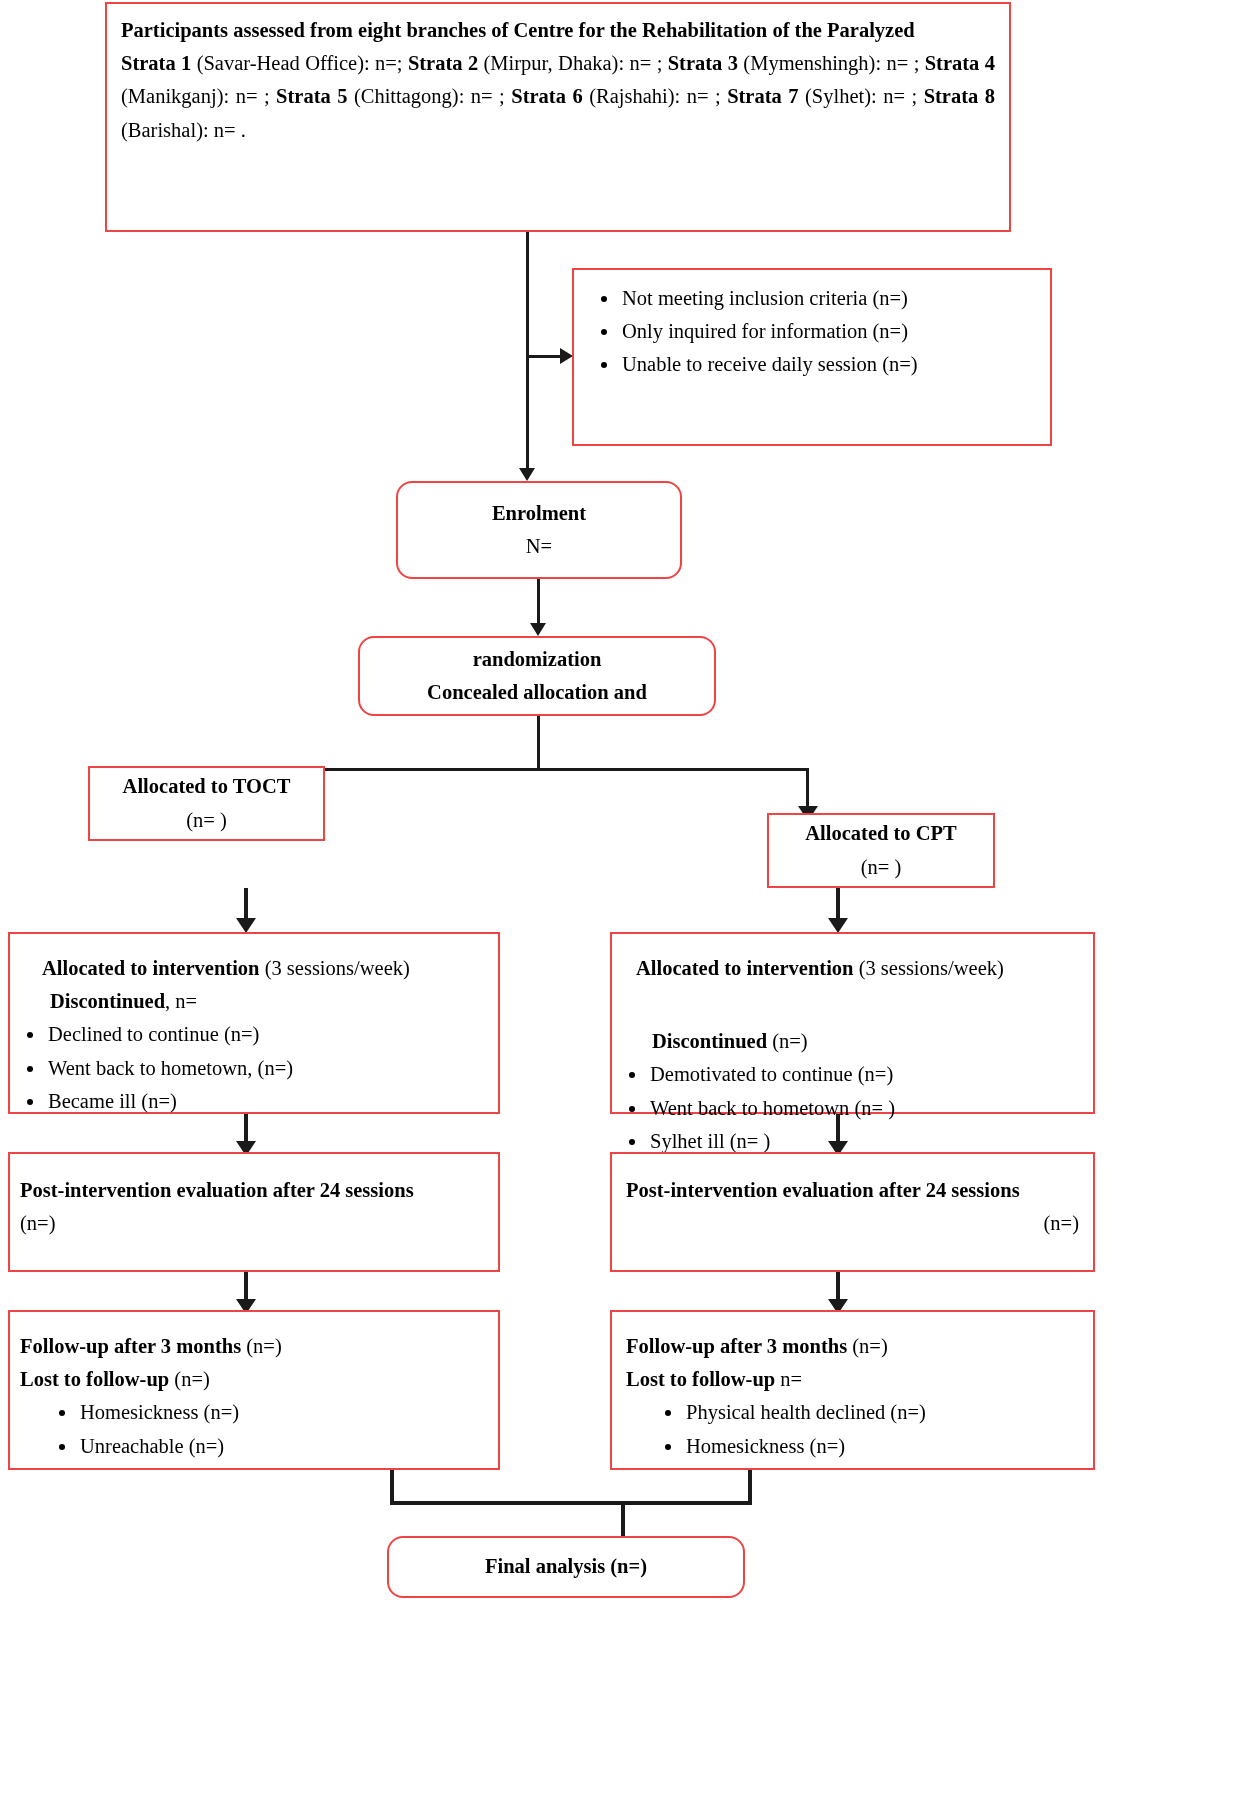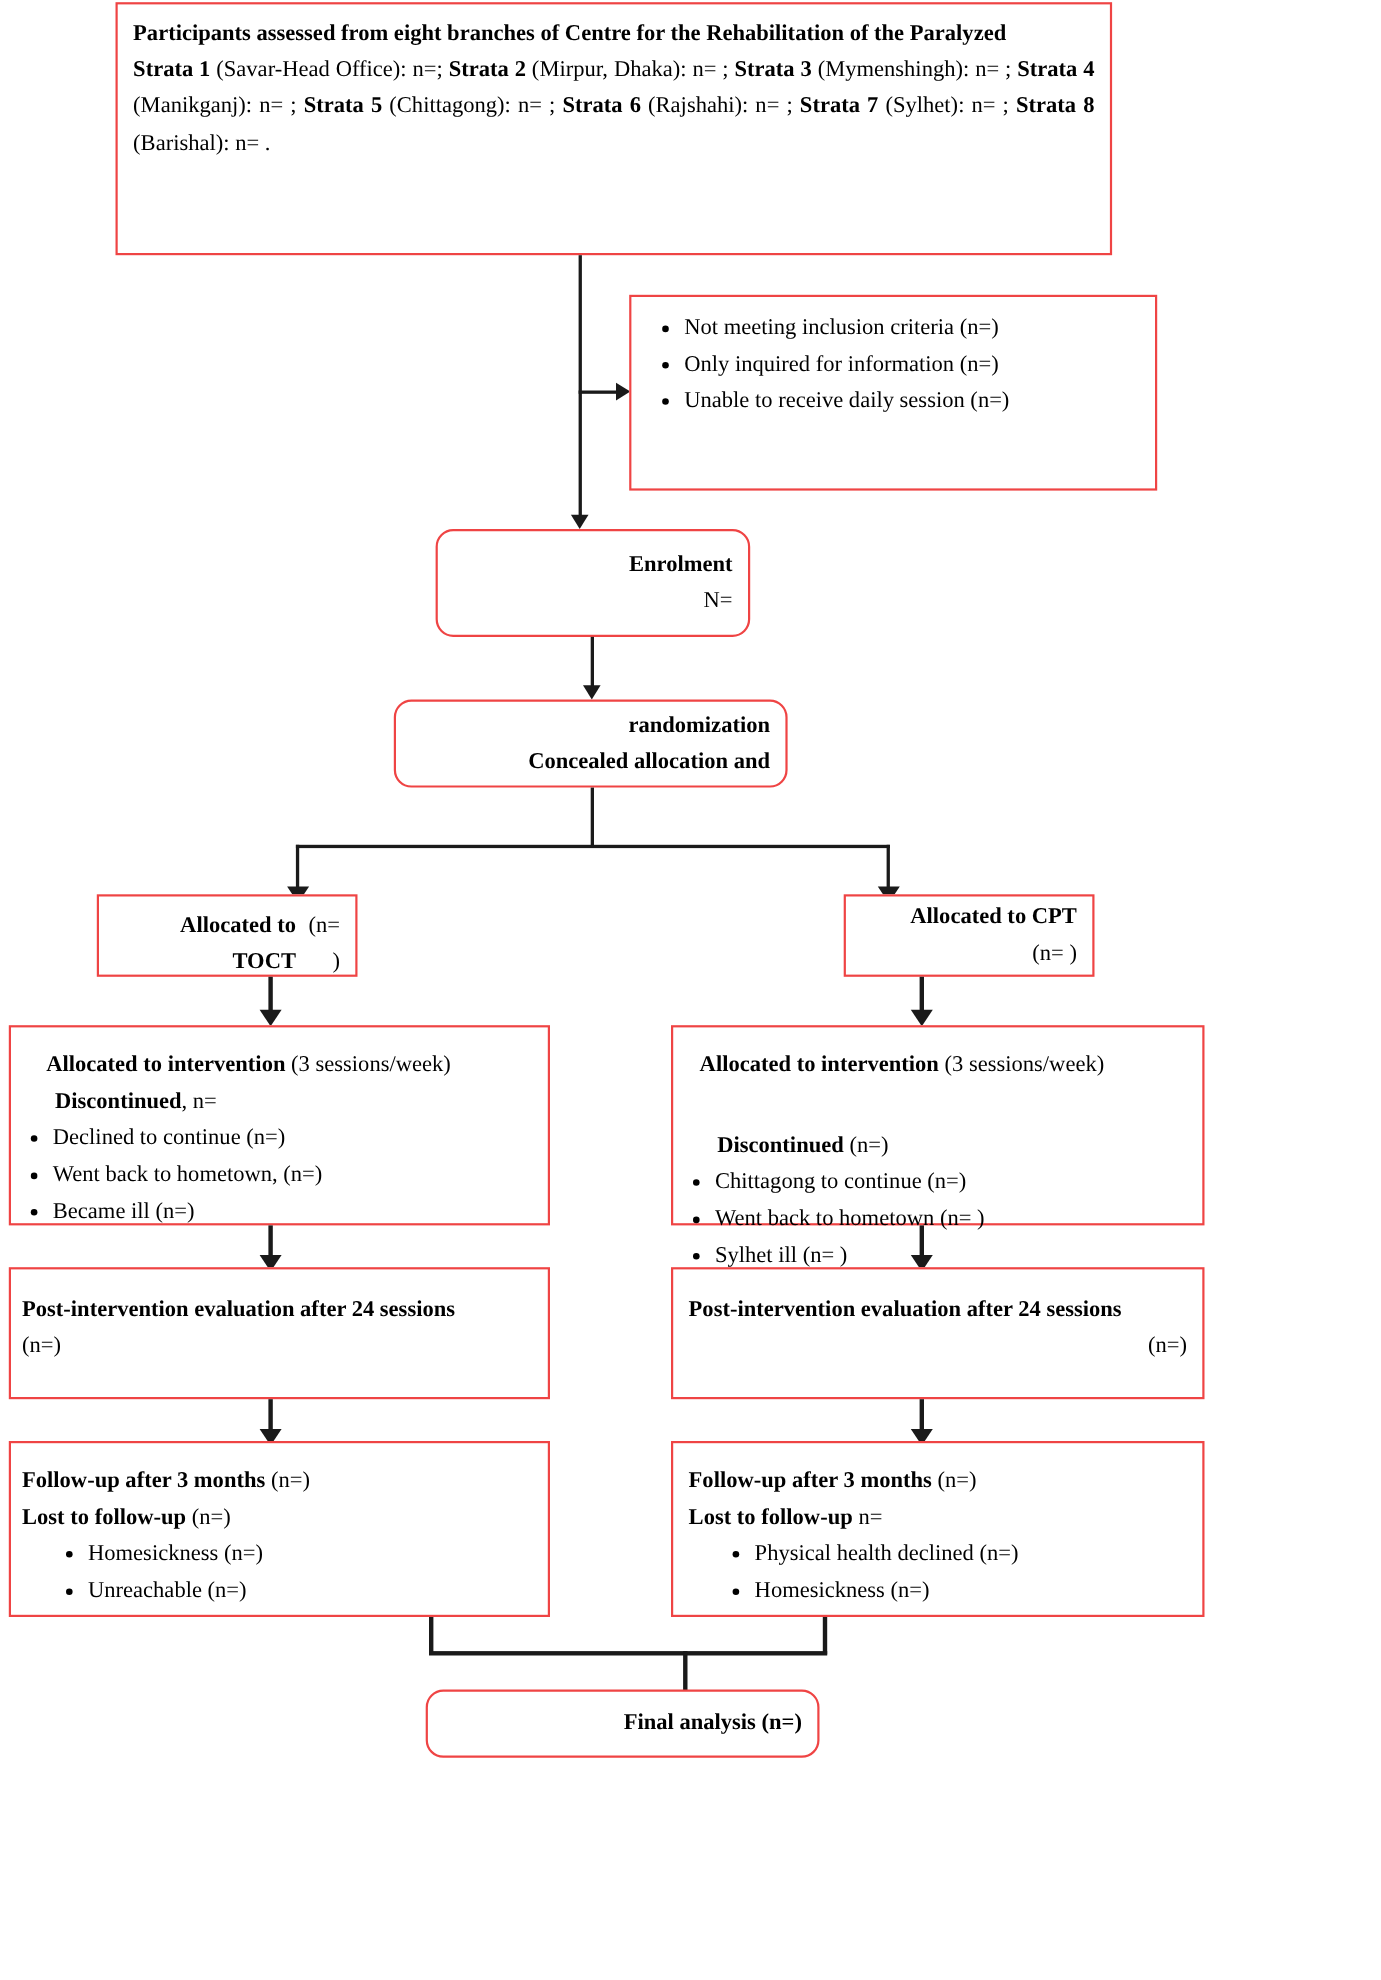"Enrolment" .center { text-align: right -> center }
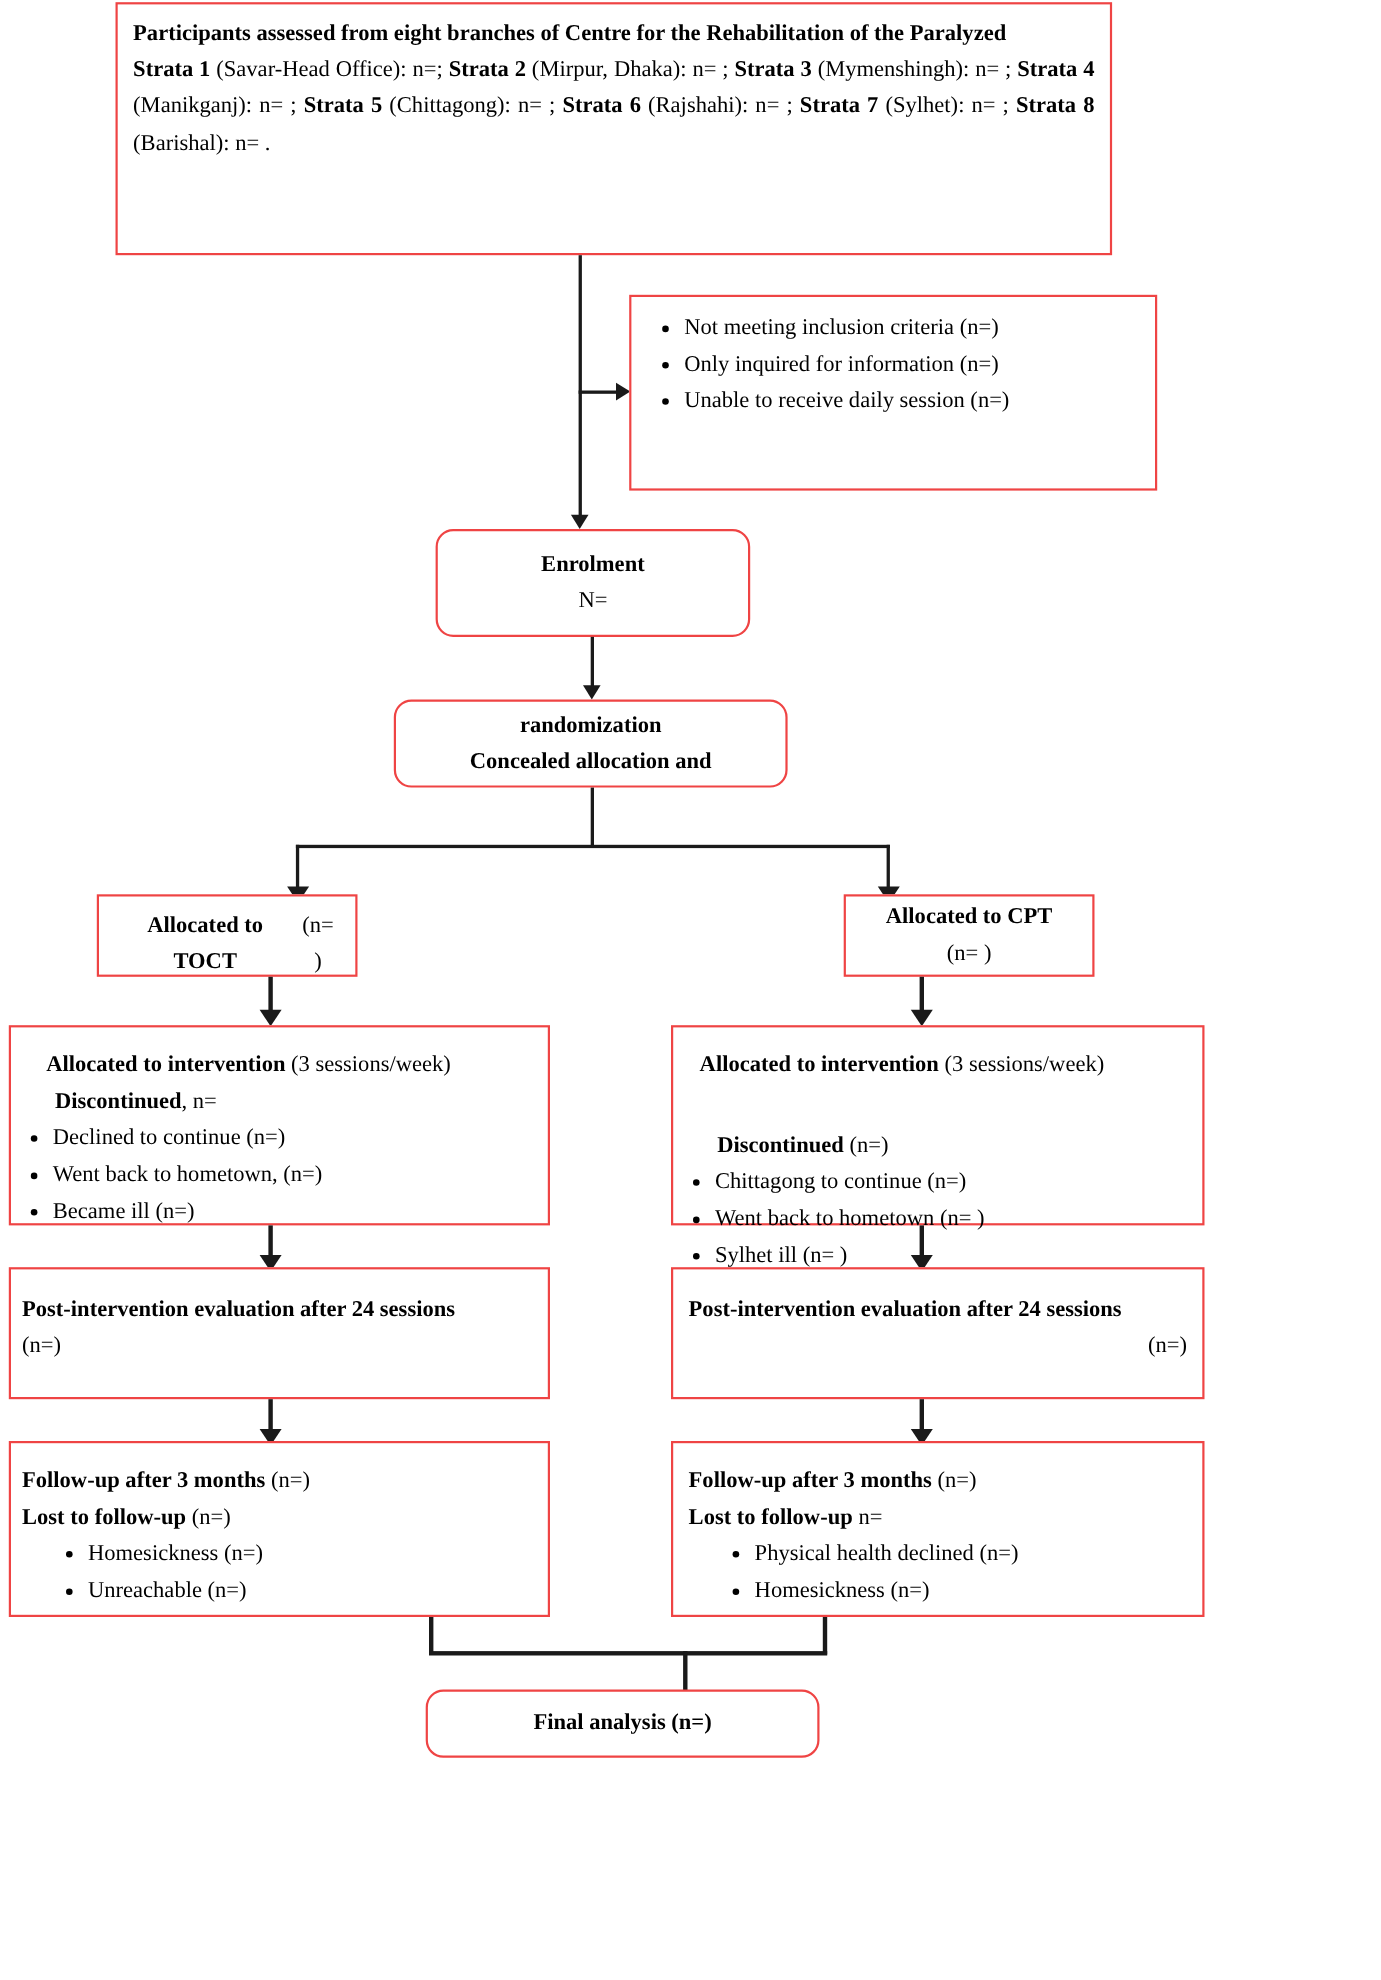"Allocated to TOCT" div.box { flex-direction: row -> column; top: 813px -> 766px }
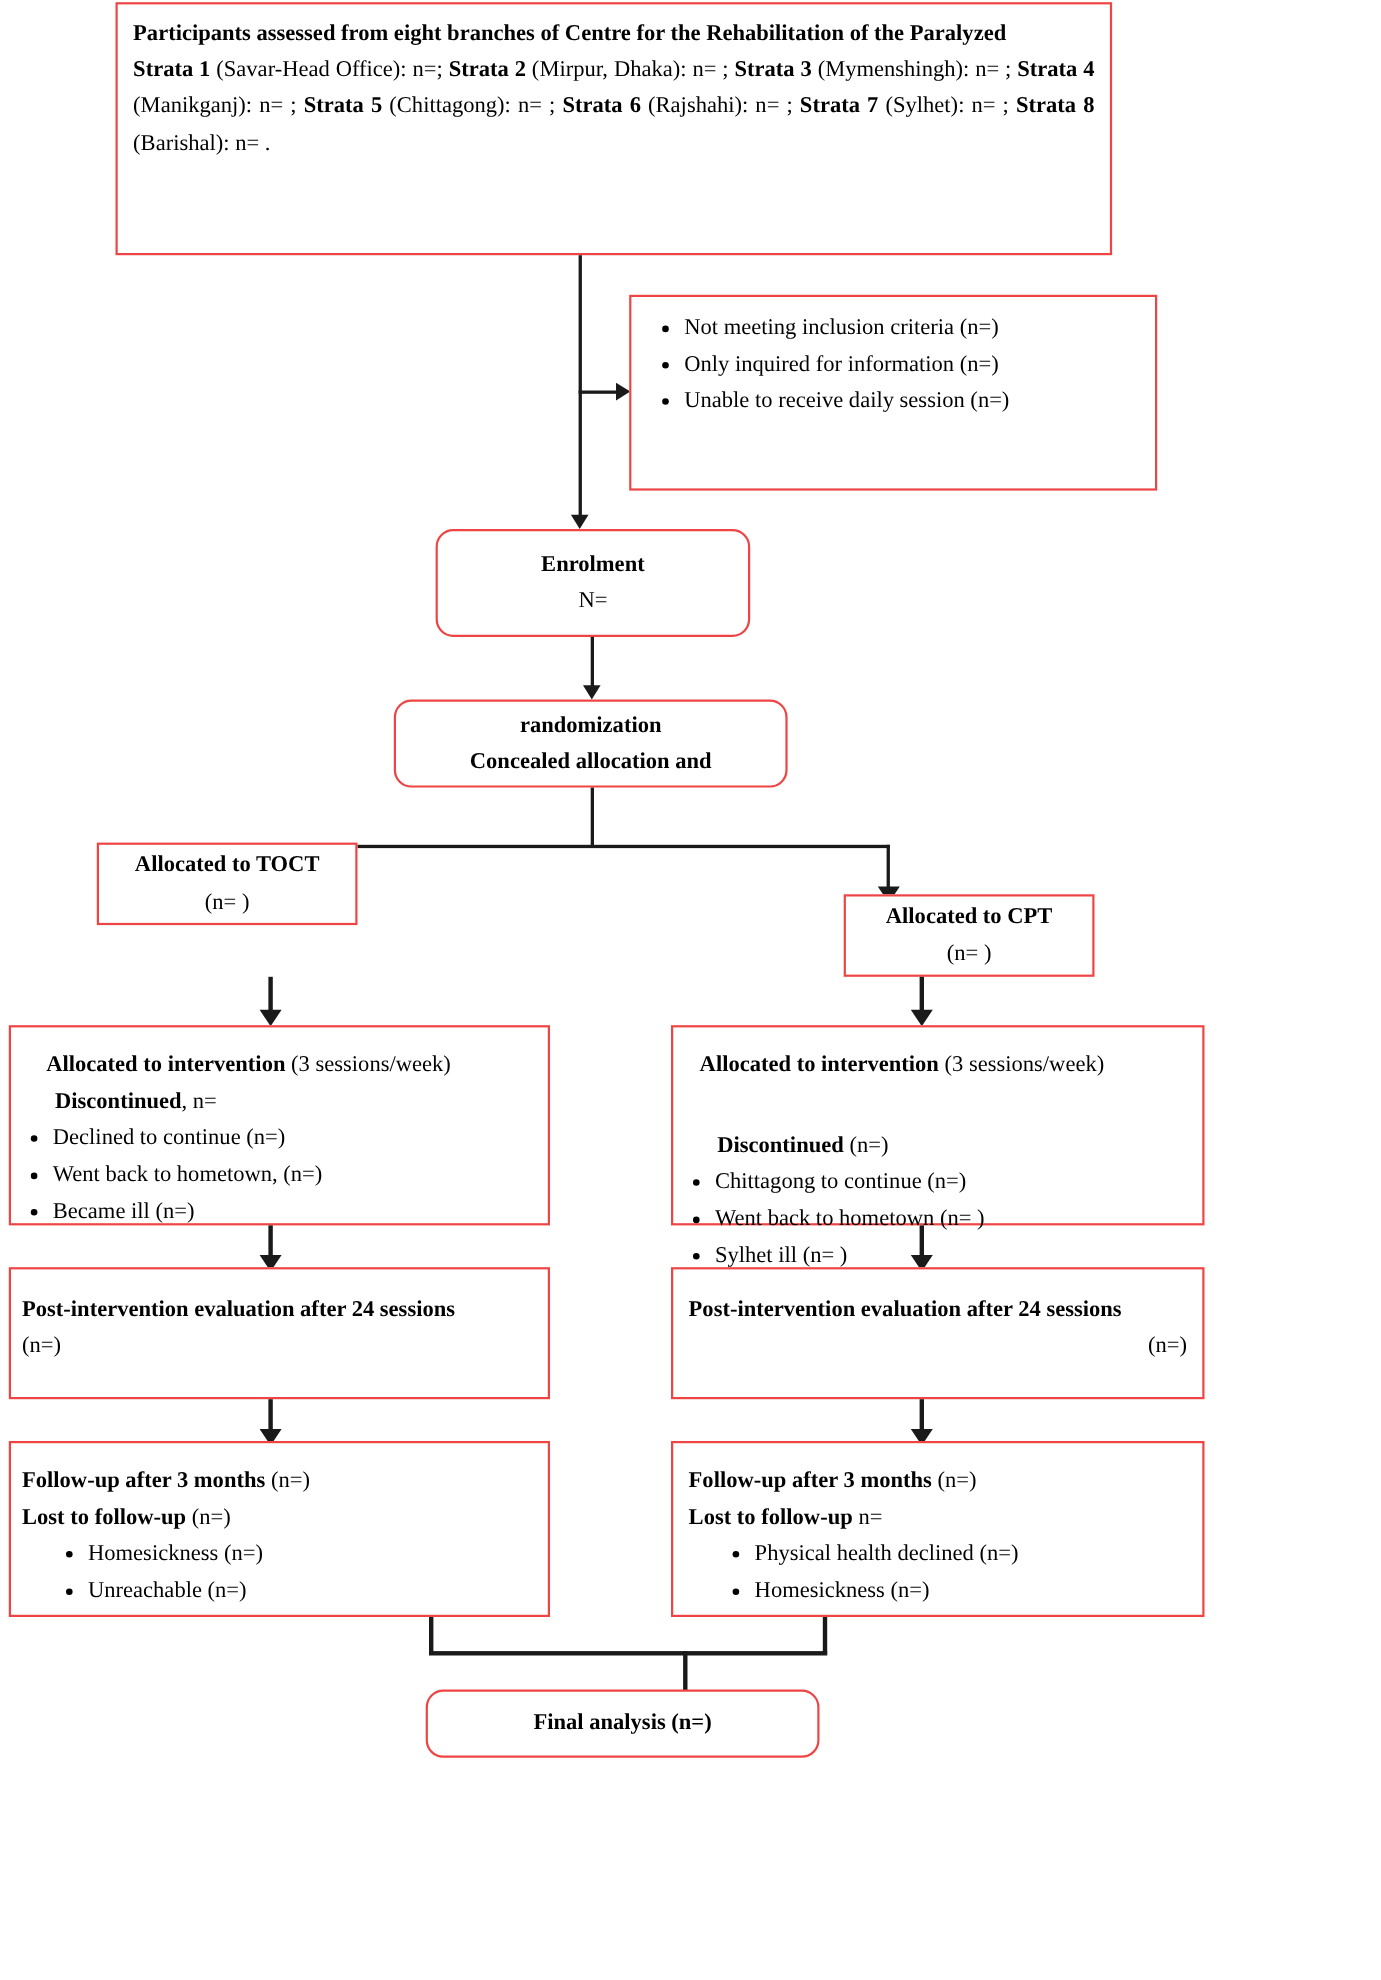"Chittagong to continue (n=)" li { text: Chittagong -> Demotivated }
